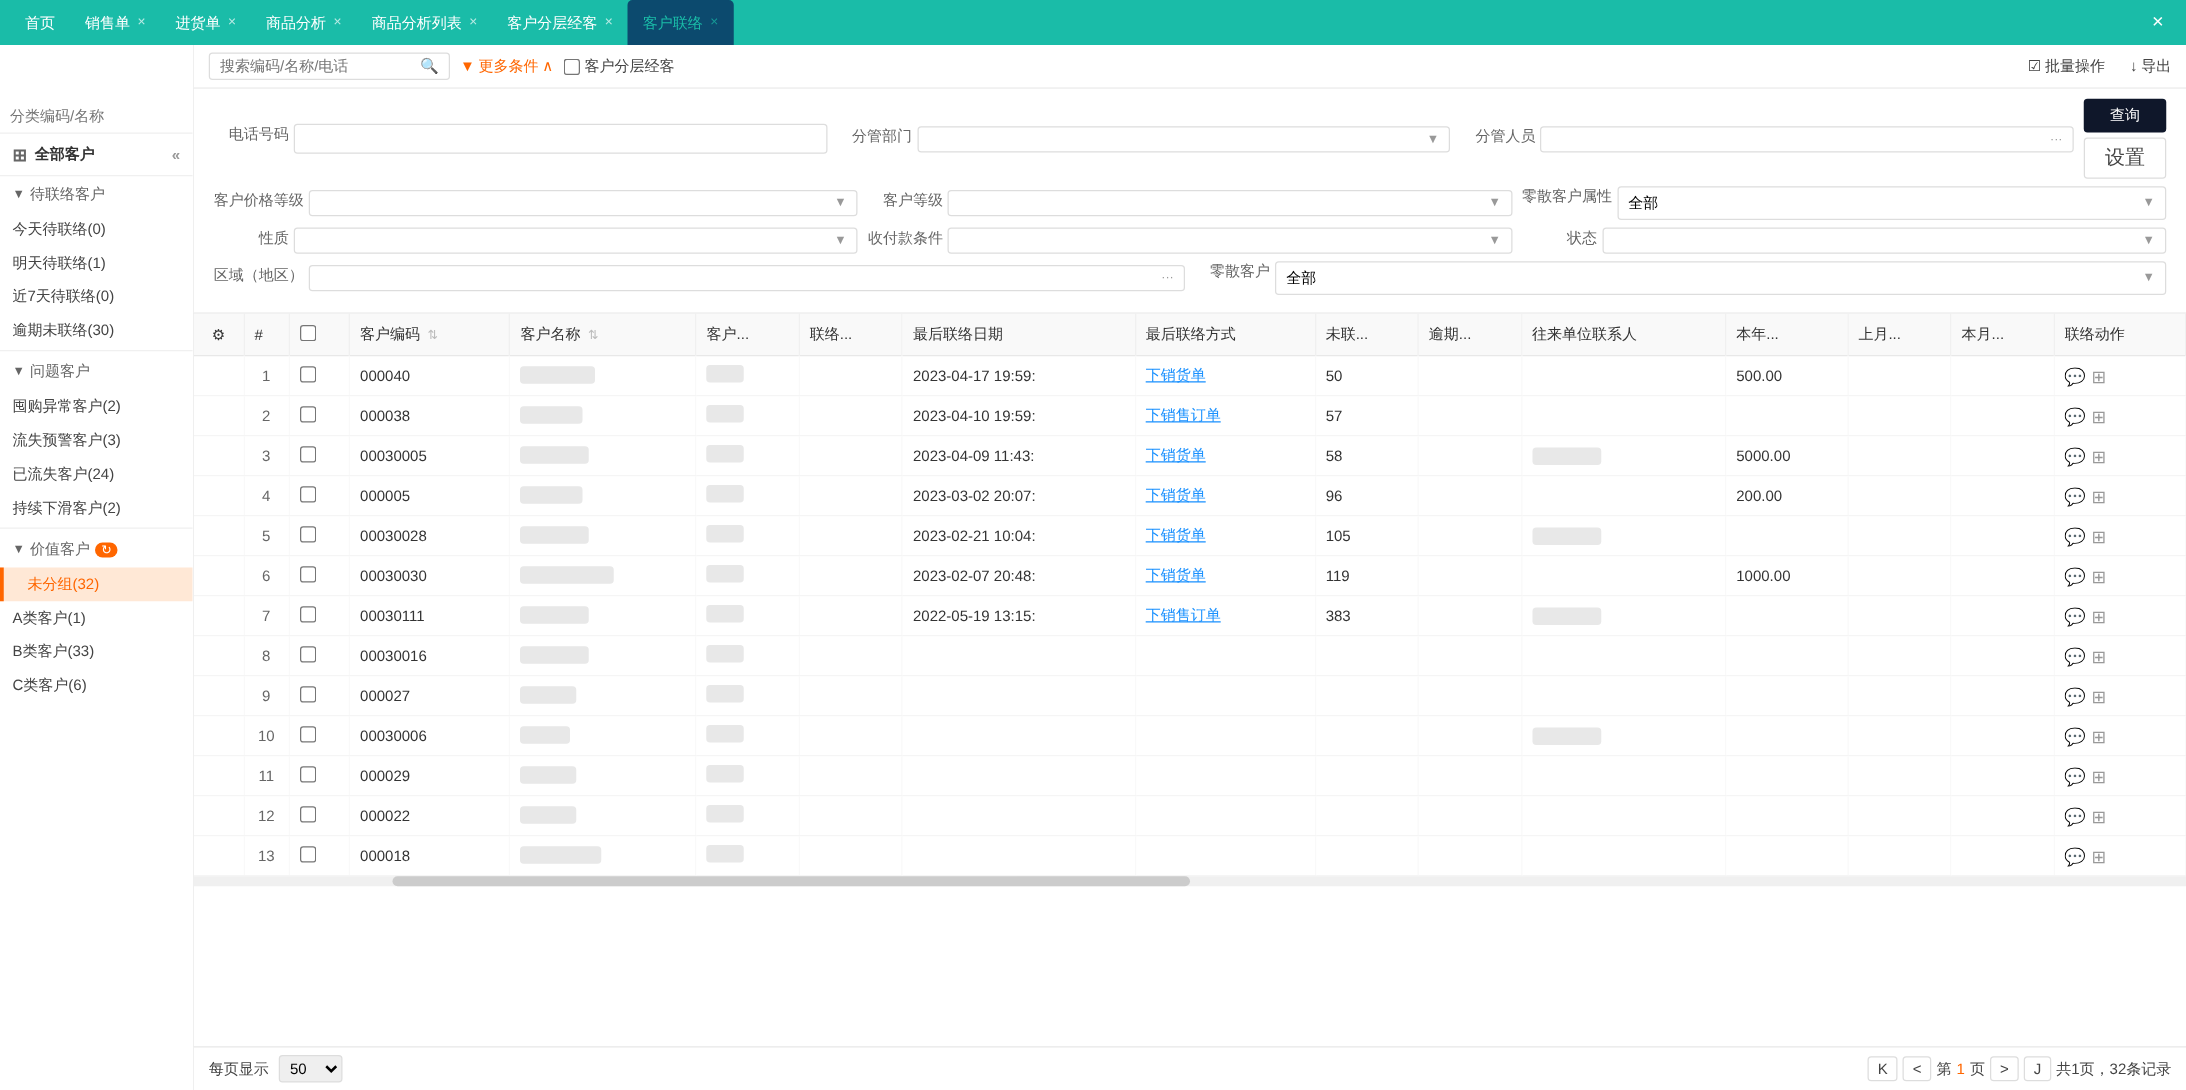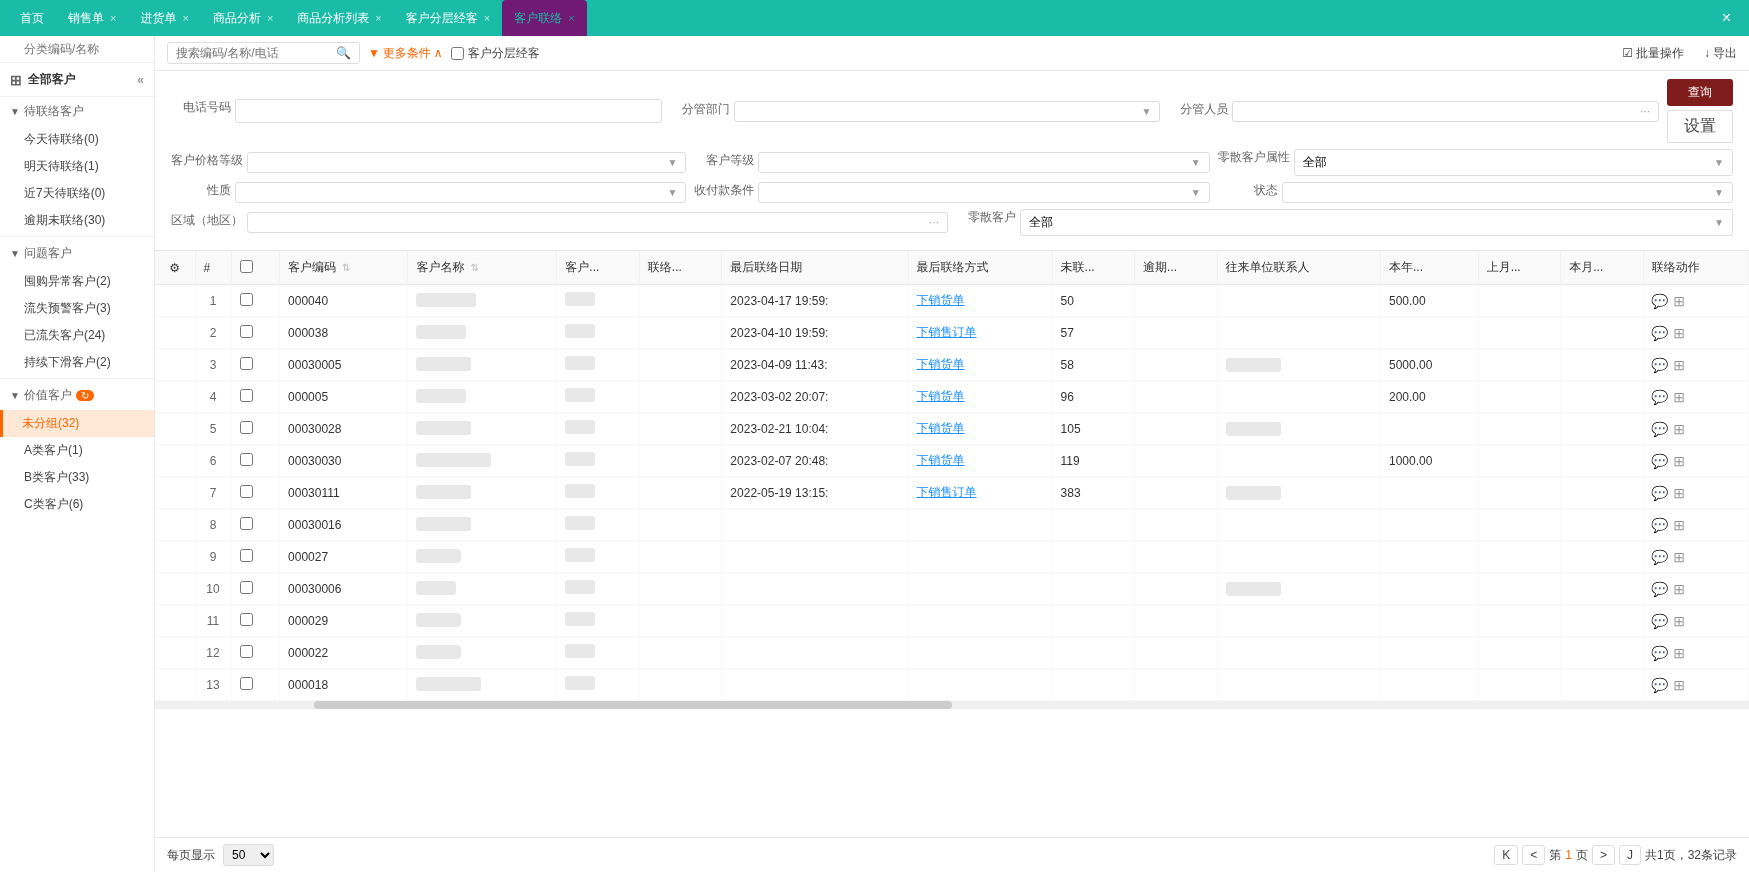"客户联络" .nav-tab.active { background: #701a75 -> #0c4a6e }
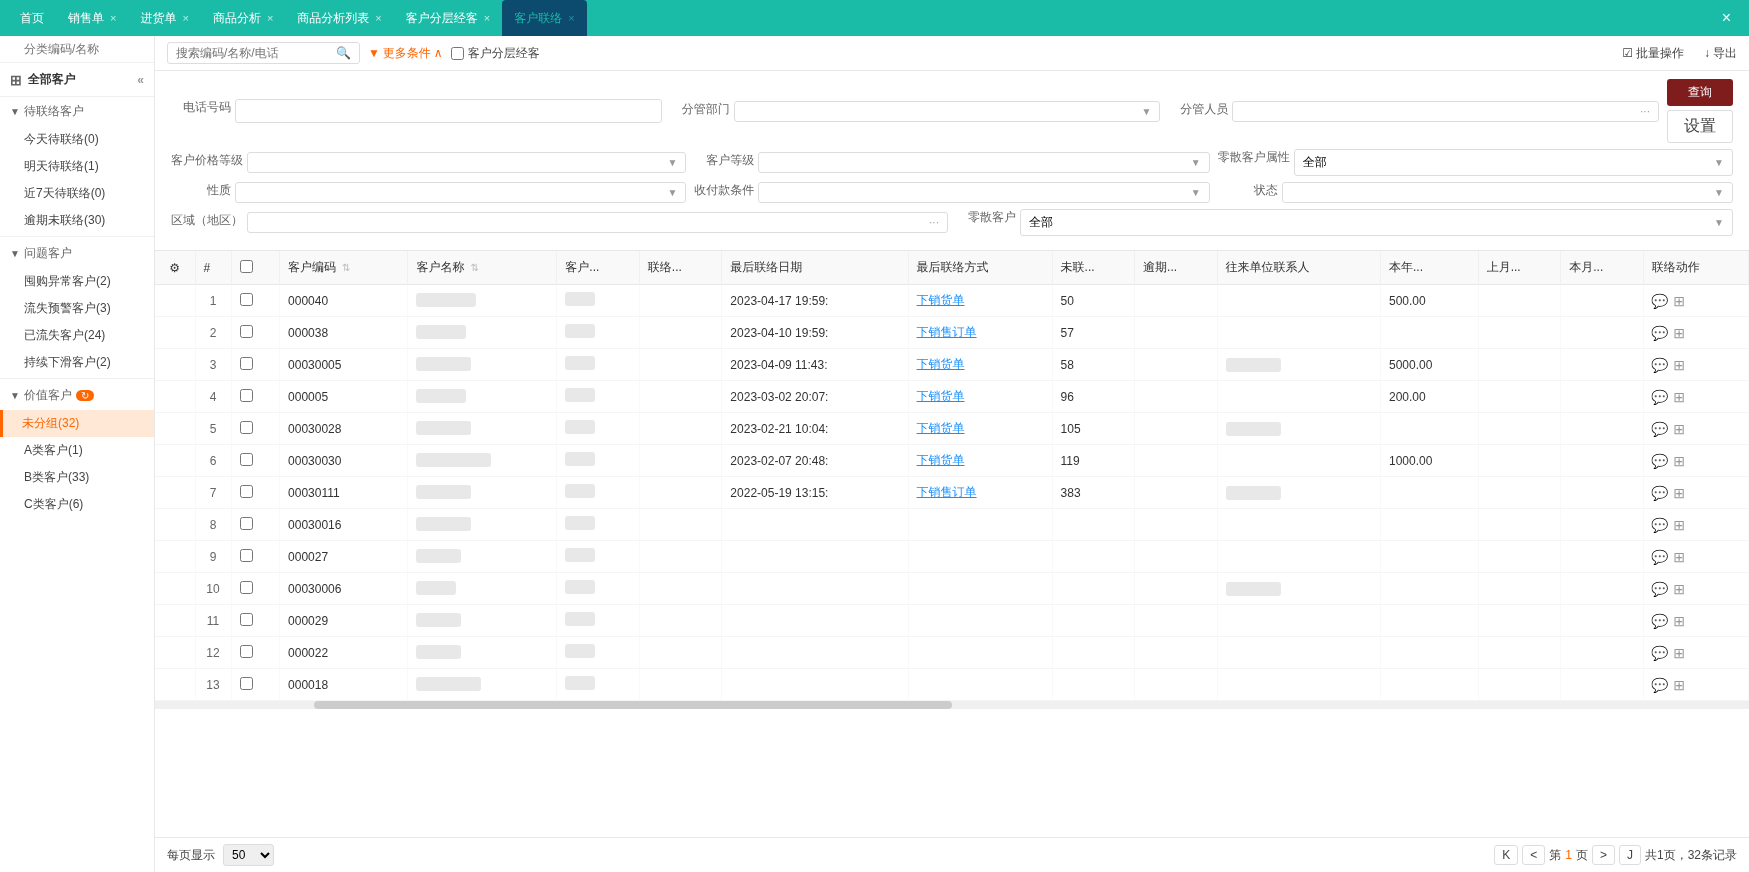"分类编码/名称" .sidebar-search { margin-top: none -> 44px; padding: 6px 24px -> 6px 8px }
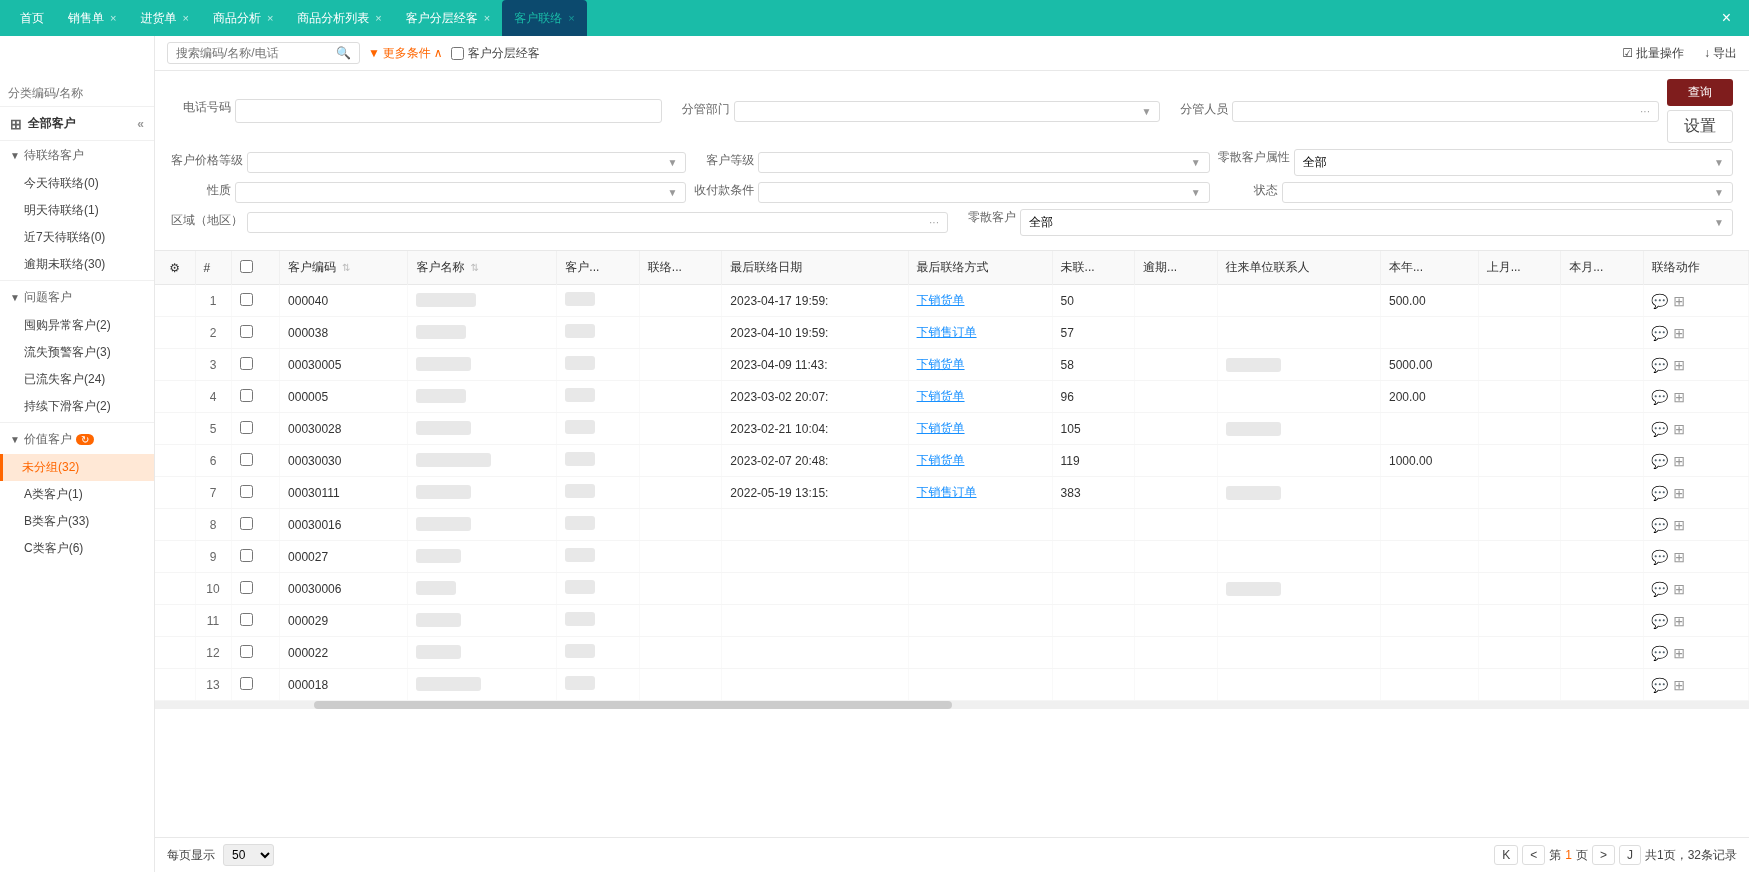"查询" .btn-query { background: #7f1d1d -> #0f172a }
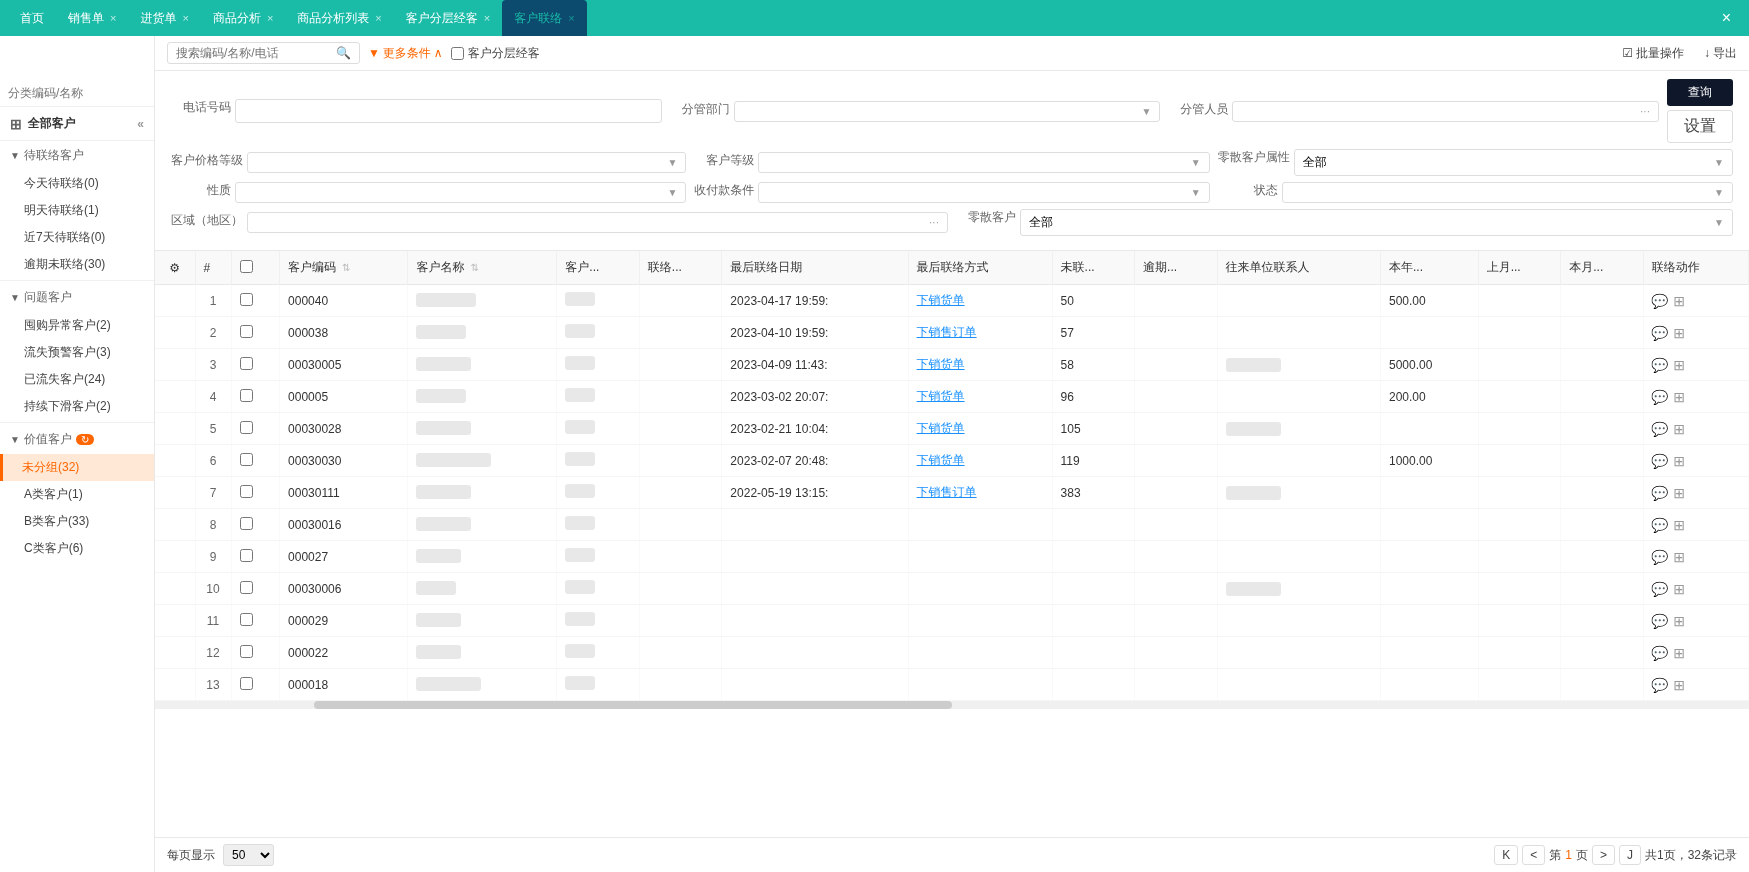"今天待联络(0)" .sidebar-item { padding: 5px 10px 5px 24px -> 5px 10px 5px 10px }
